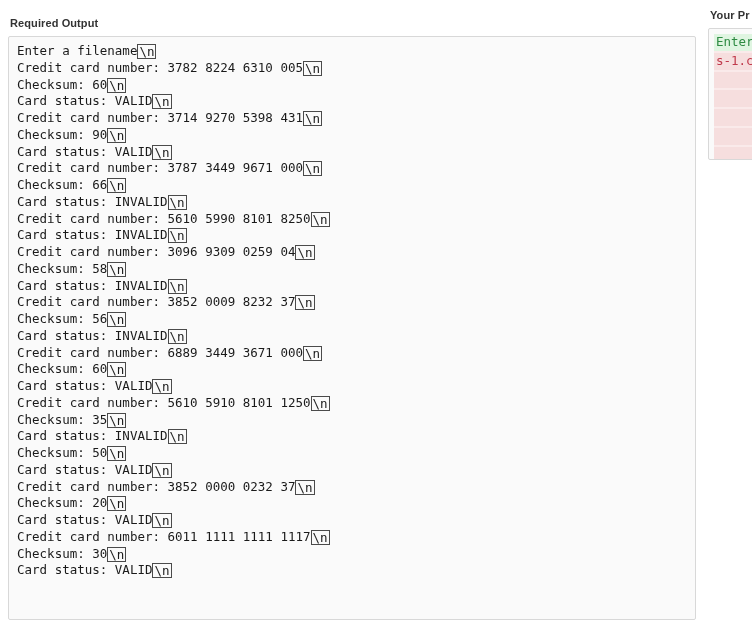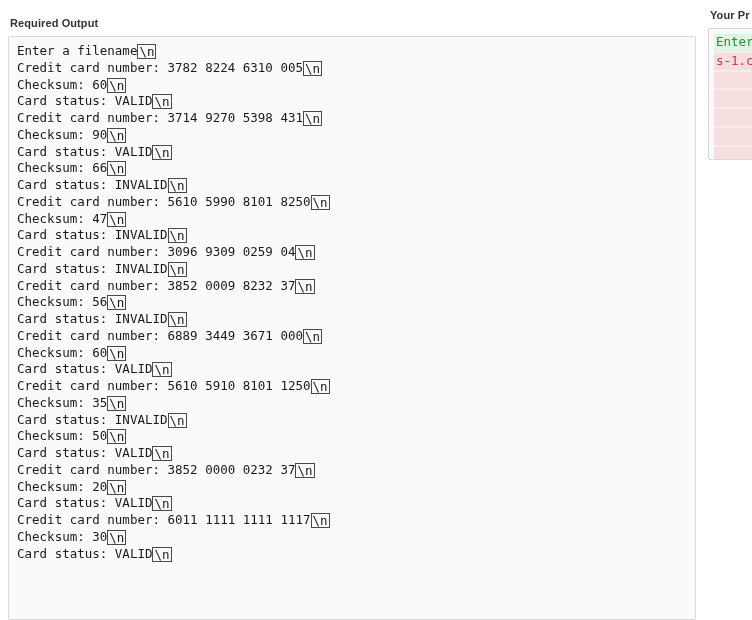"Credit card number: 3787 3449" div.code-line { html: none -> <div><span>Credit card number: 3787 3449 9671 000</span><span>\n</span></div> }
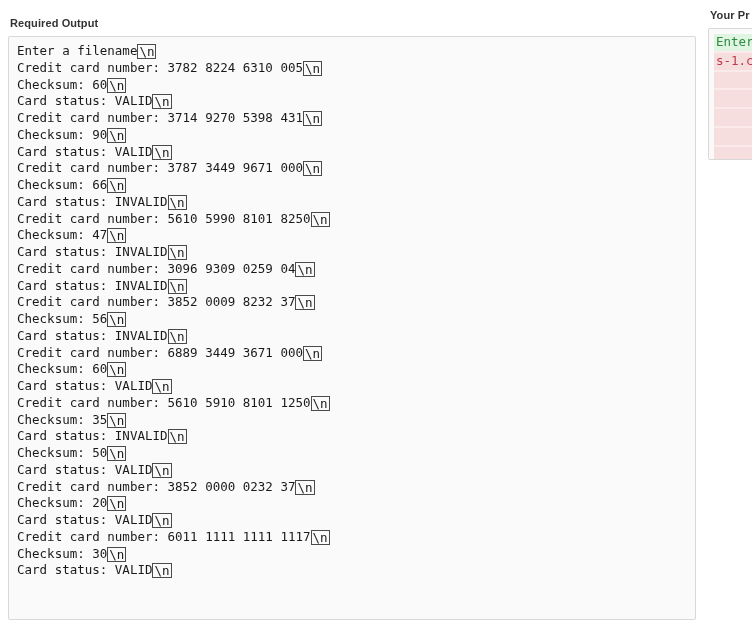"Checksum: 47 \n" div.code-line { html: <div><span>Checksum: 47</span><span>\n</span></div> -> none }
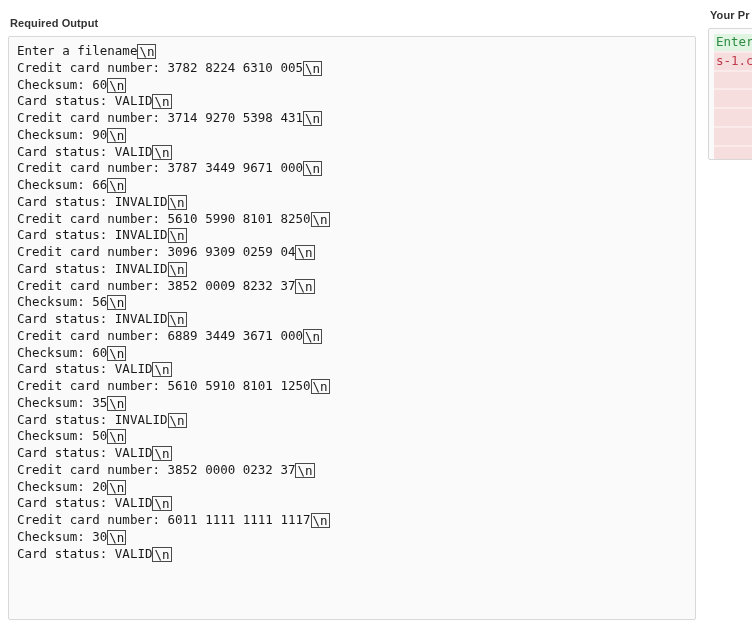"Checksum: 58 \n" div.code-line { html: none -> <div><span>Checksum: 58</span><span>\n</span></div> }
